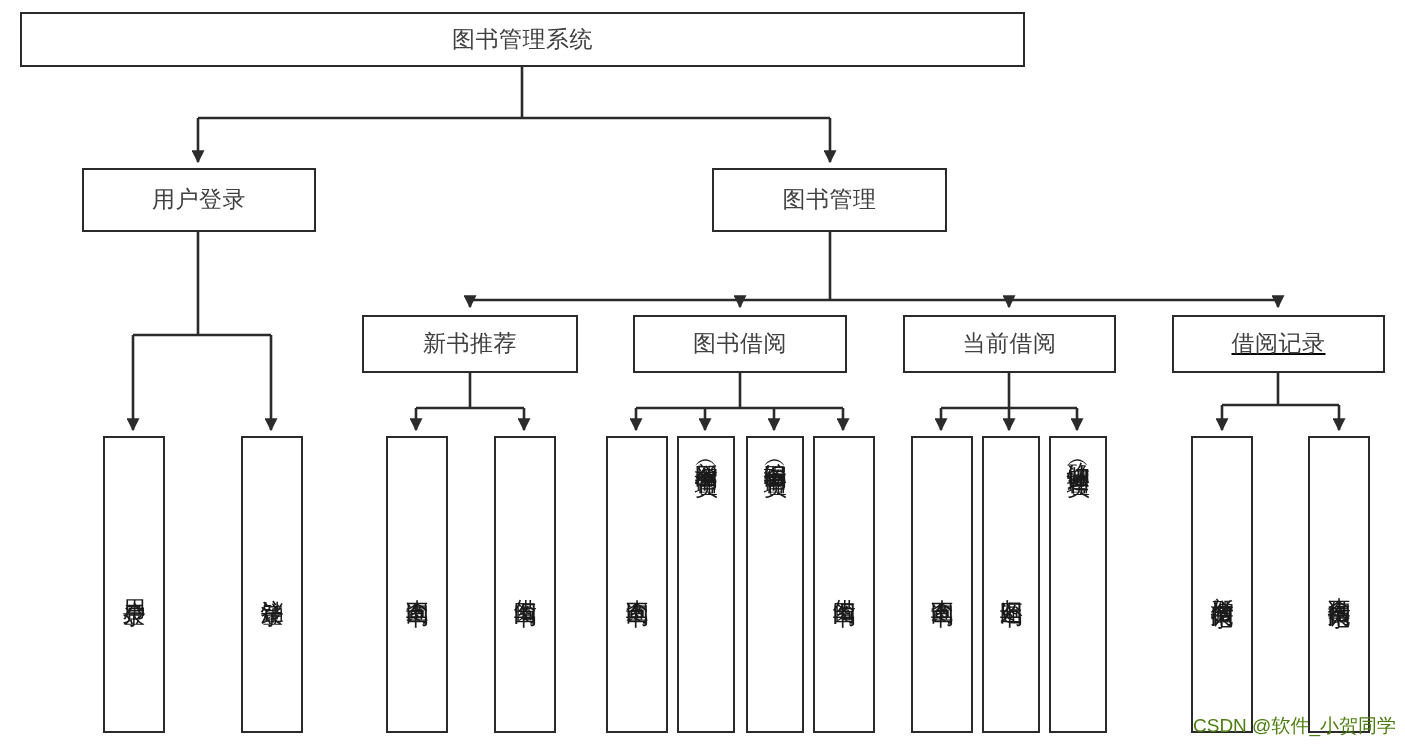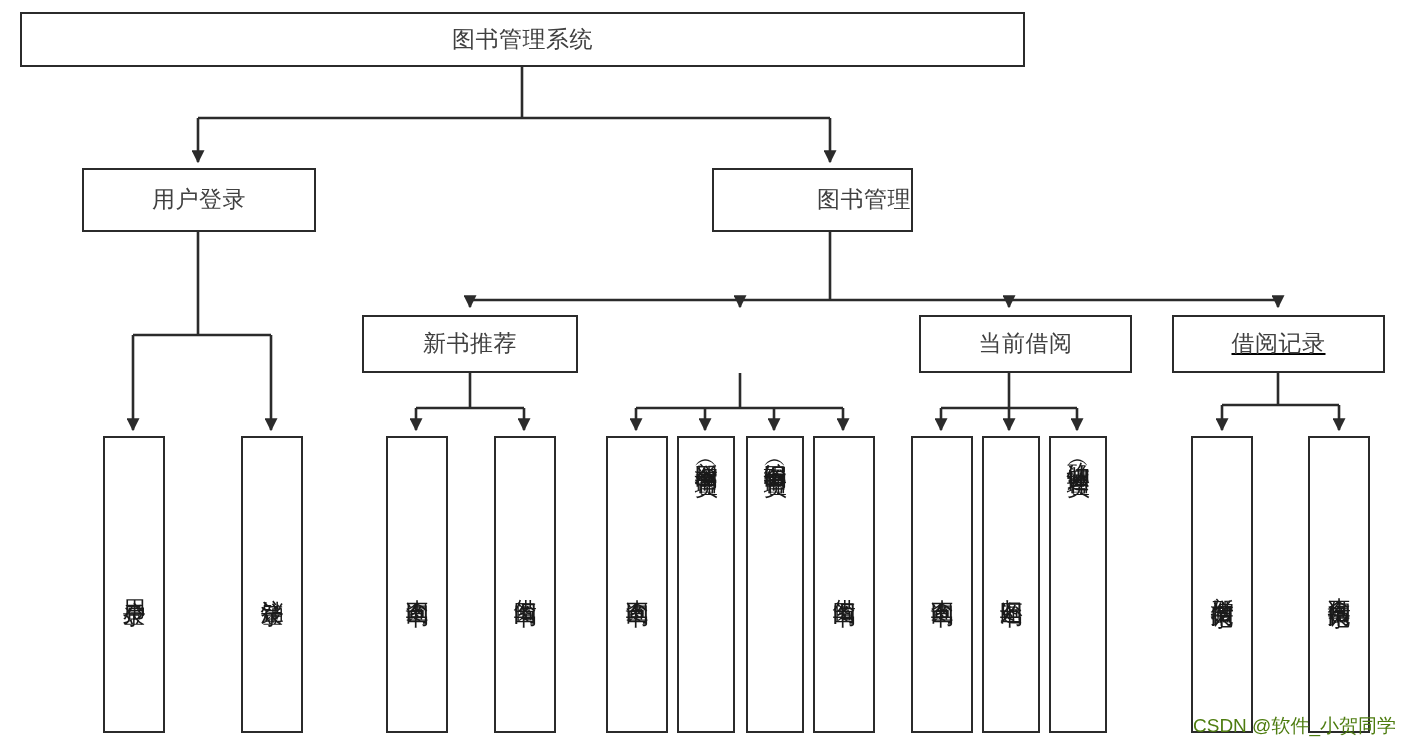"图书管理" div.node-box { justify-content: flex-end -> none; width: 201px -> 235px }
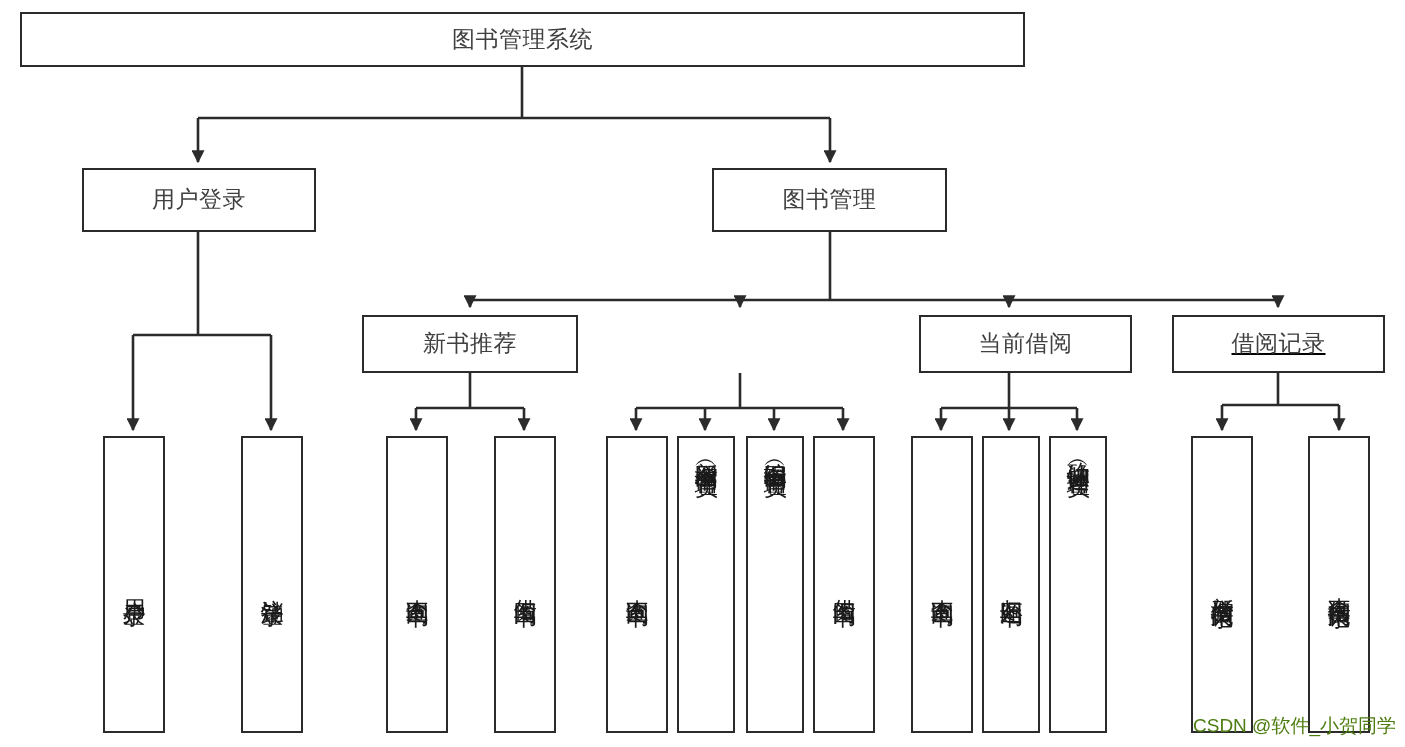"图书借阅" div.node-box { html: none -> <div> <span>图书借阅</span> </div> }
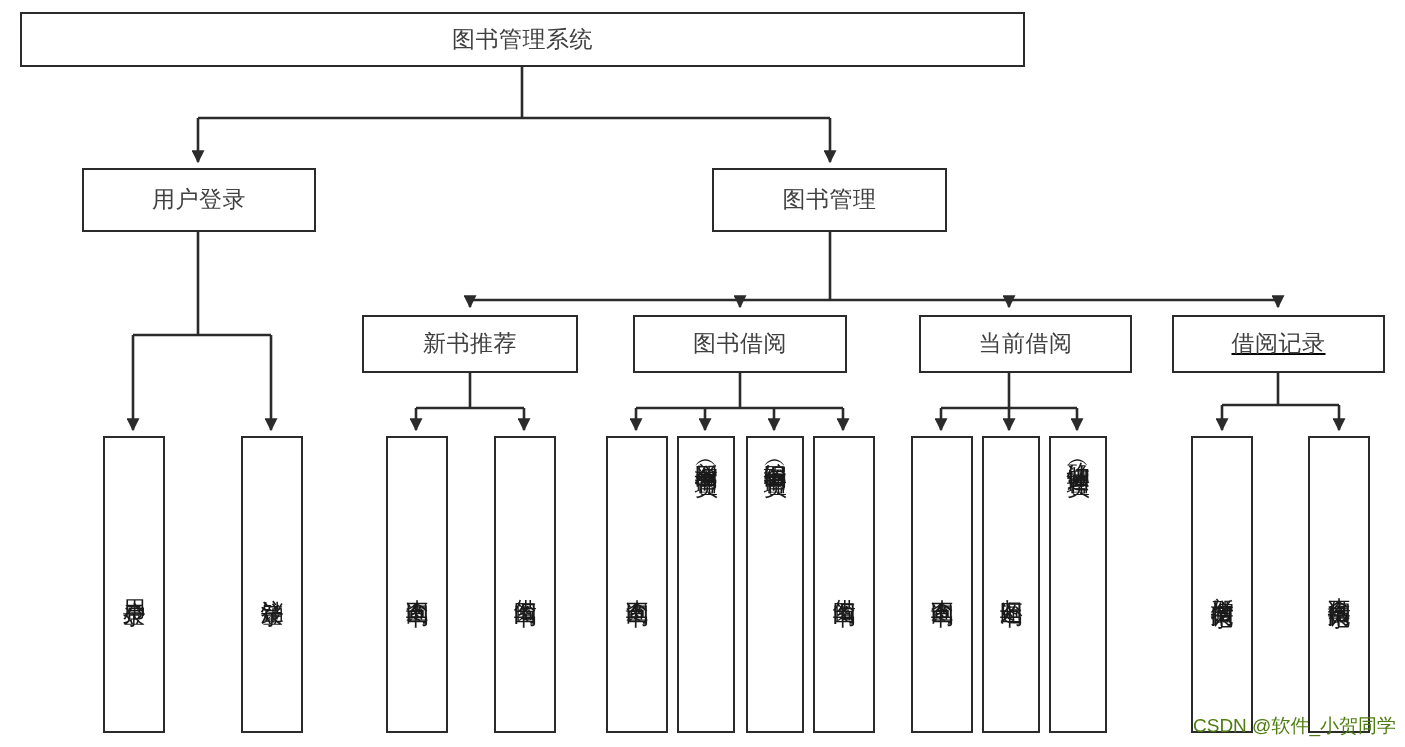"当前借阅" div.node-box { margin-left: 16px -> none }
